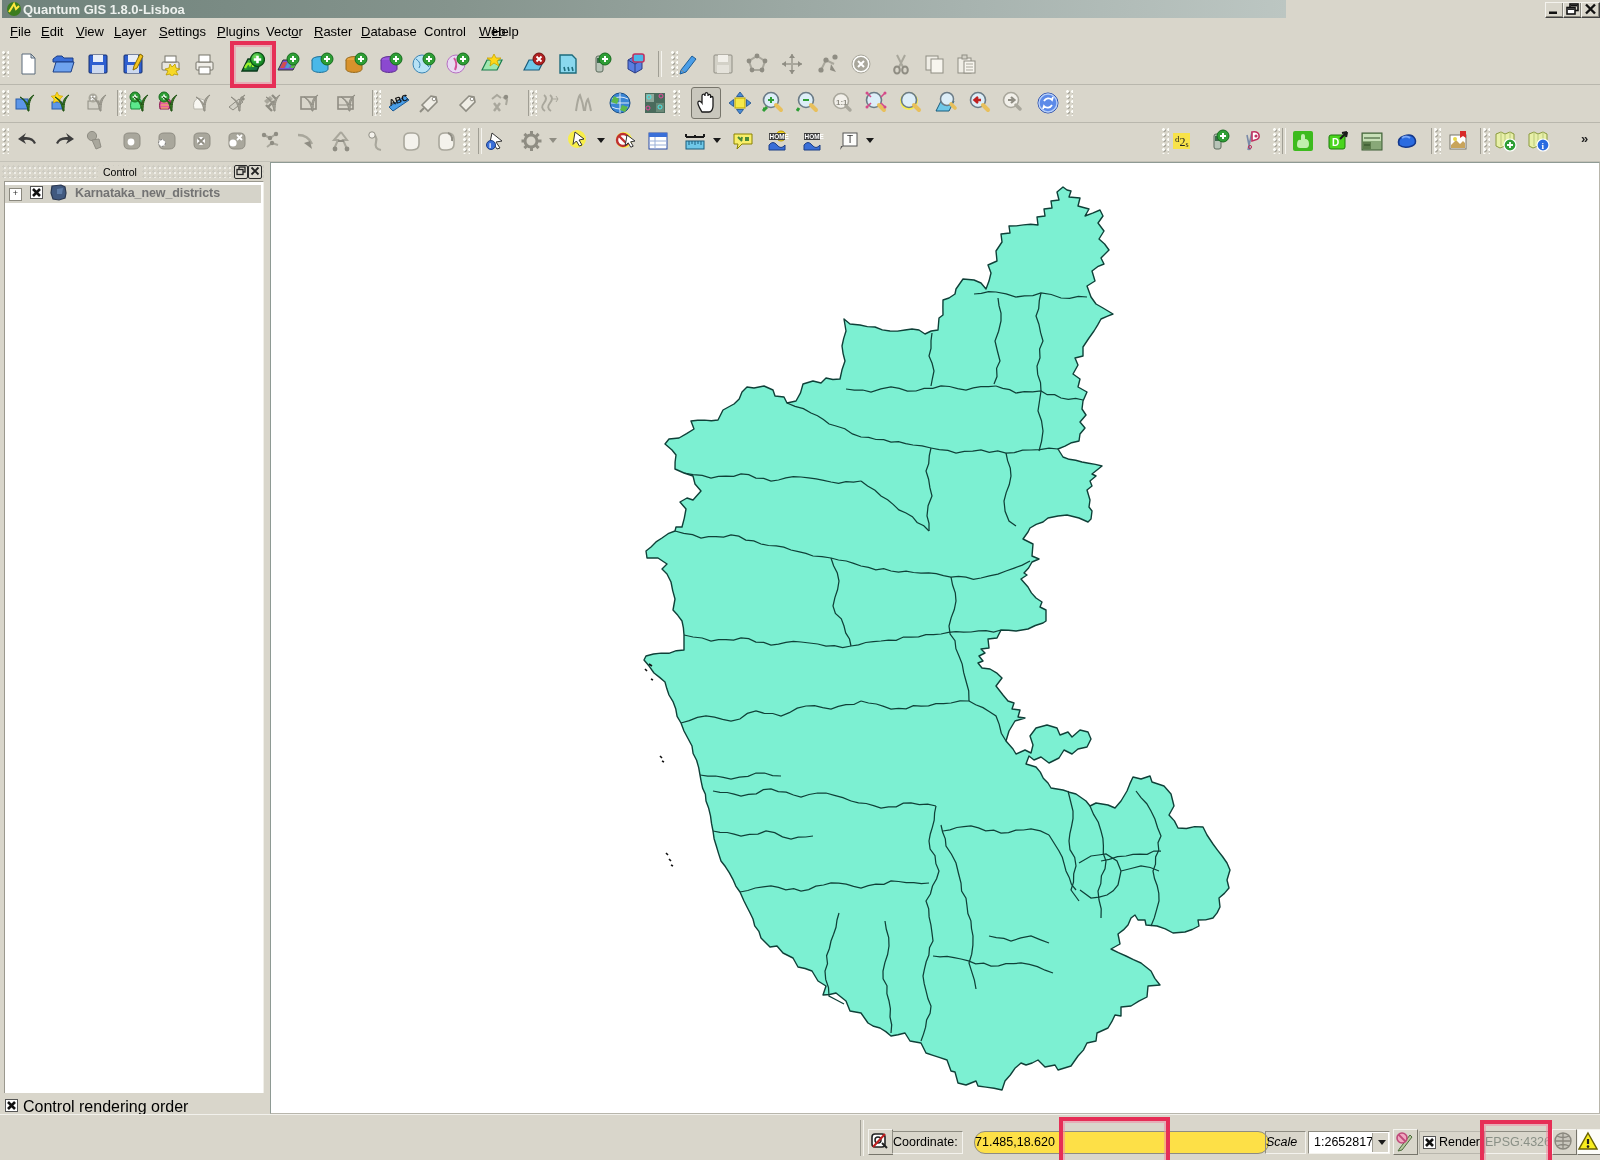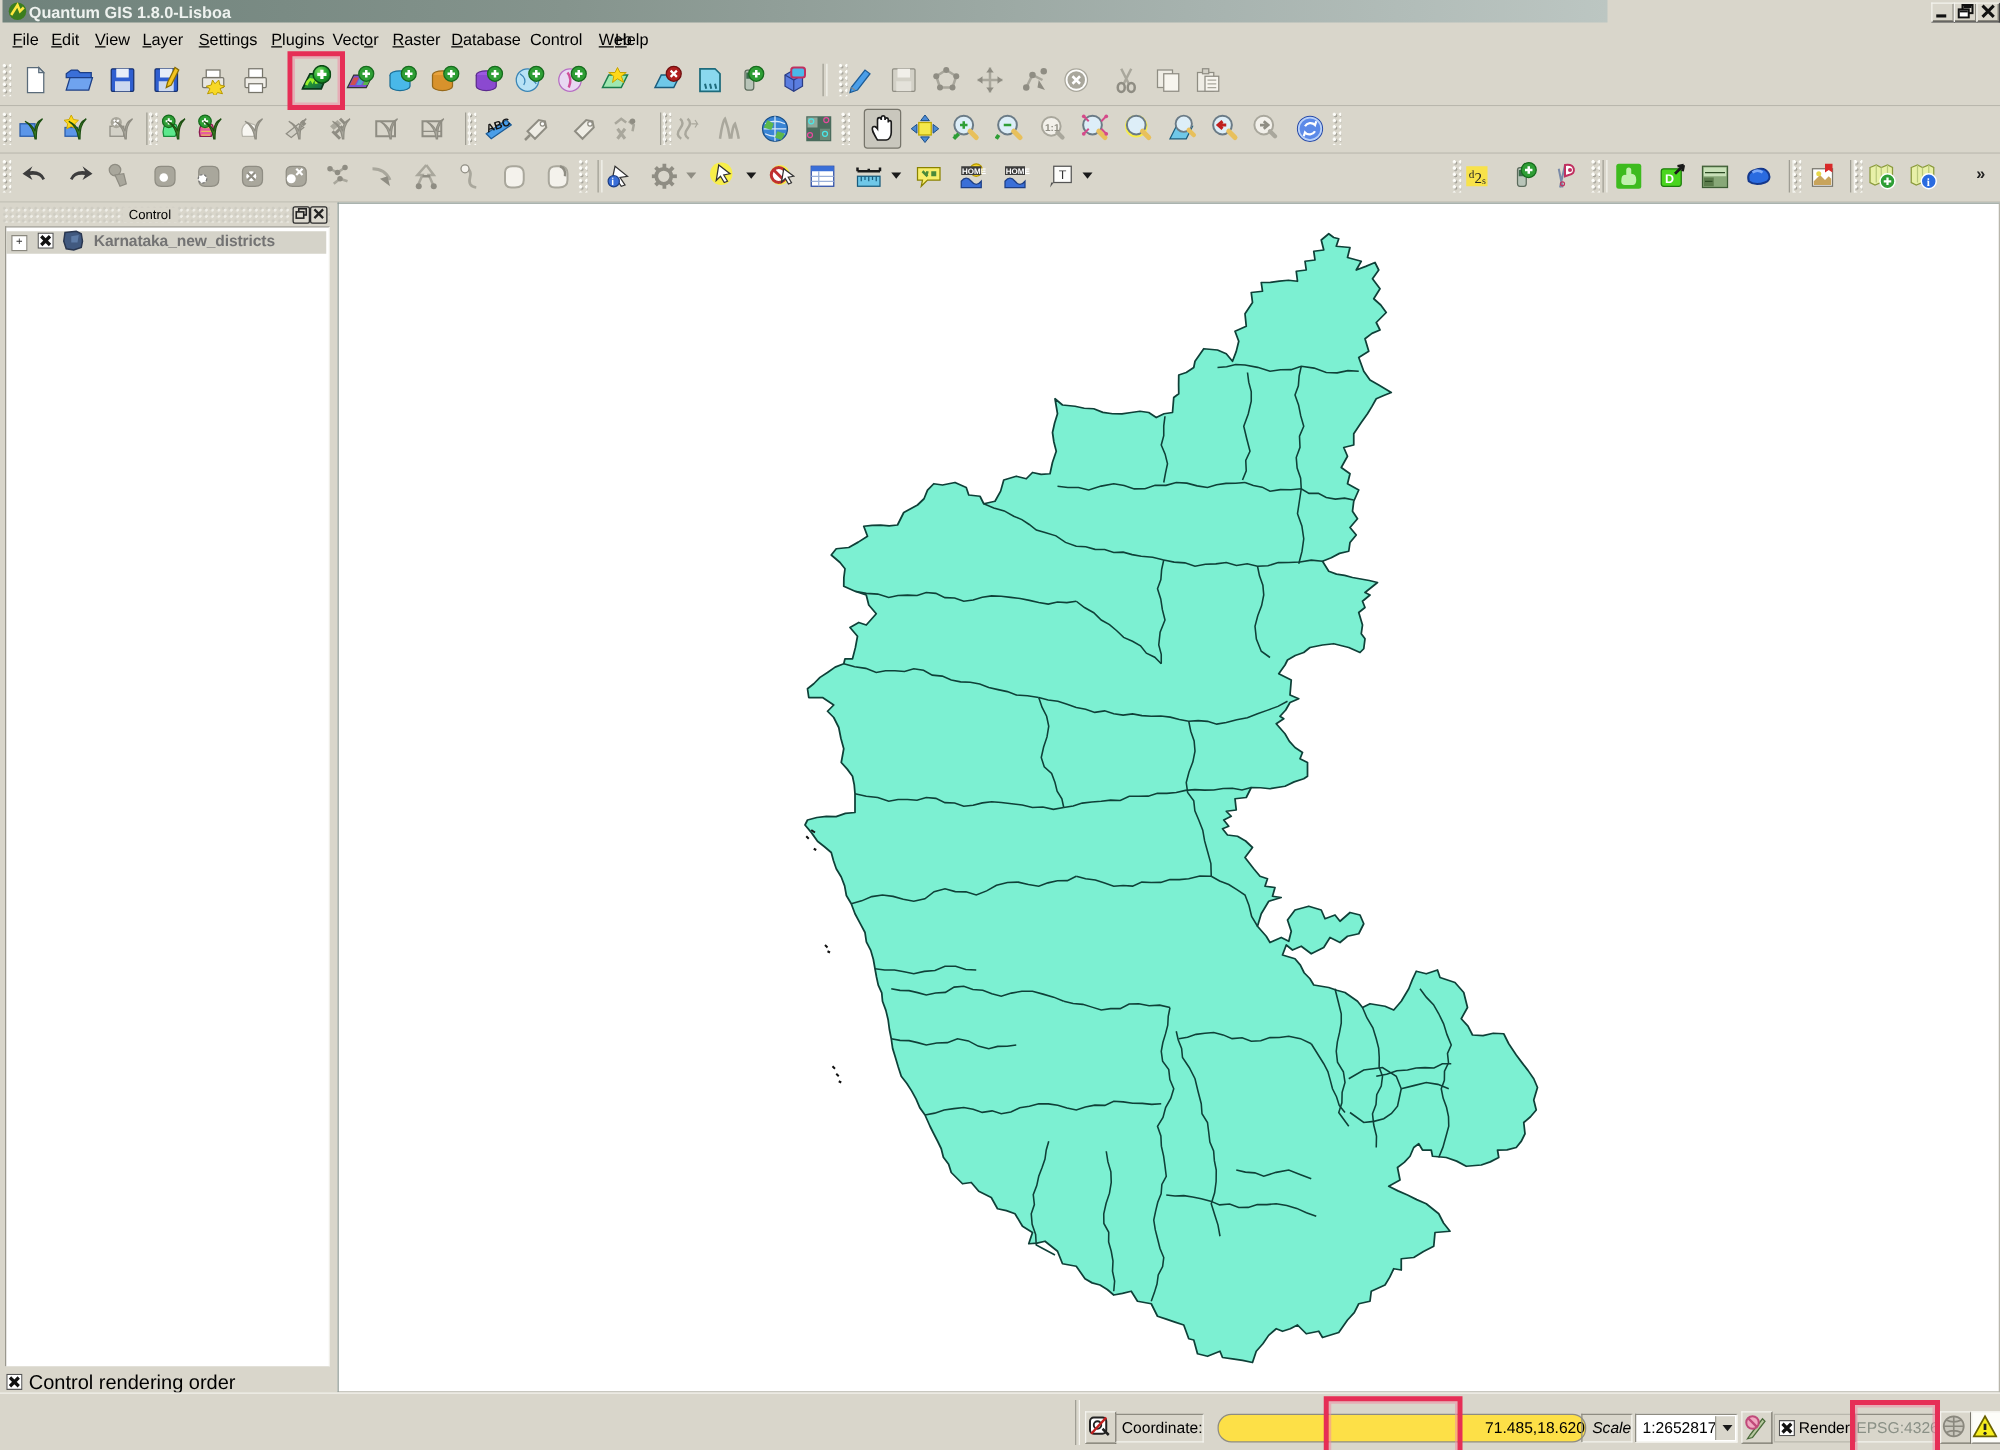"Coordinate:" .spanel { text-align: right -> left }
